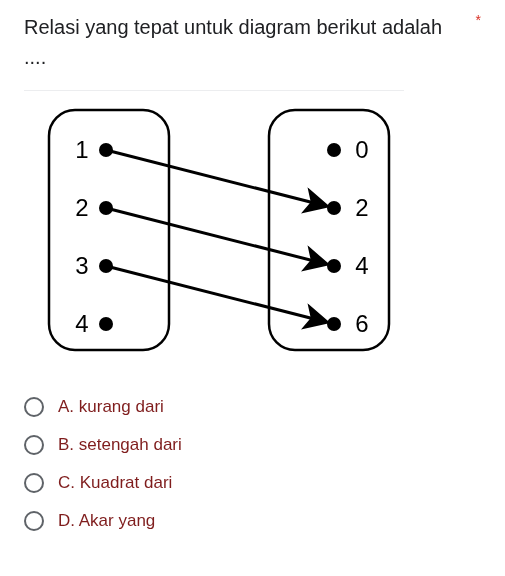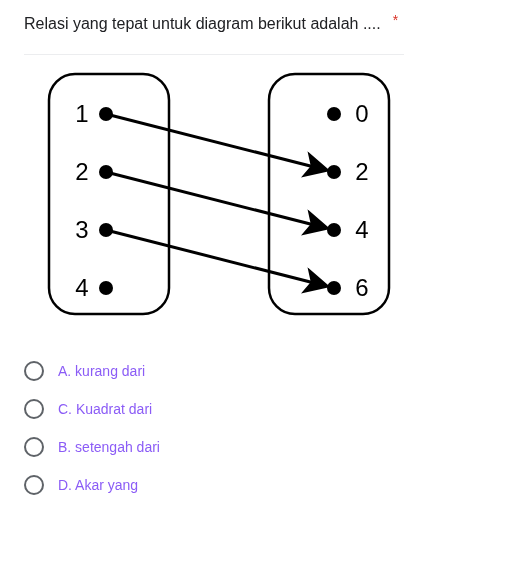"Relasi yang tepat untuk diagram" .question-text { font-size: 16px -> 20px }
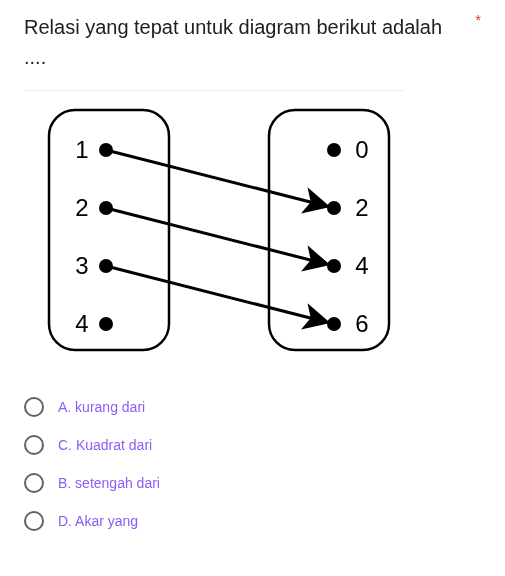"A. kurang dari" .option-label { color: #8b5cf6 -> #7f1d1d; font-size: 14px -> 17px }
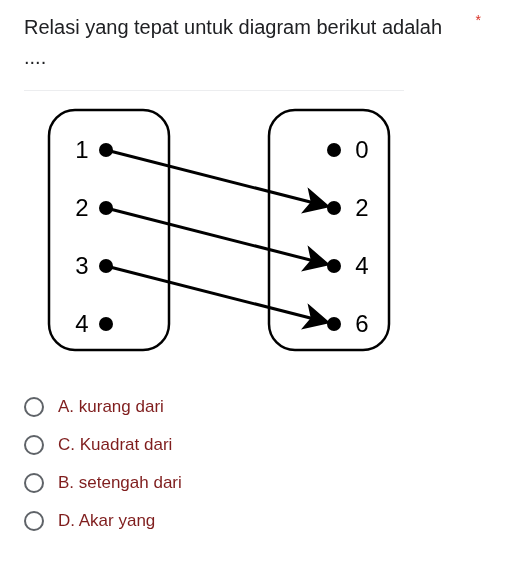"C. Kuadrat dari" label.option { order: before "B. setengah dari" -> after "B. setengah dari" }
